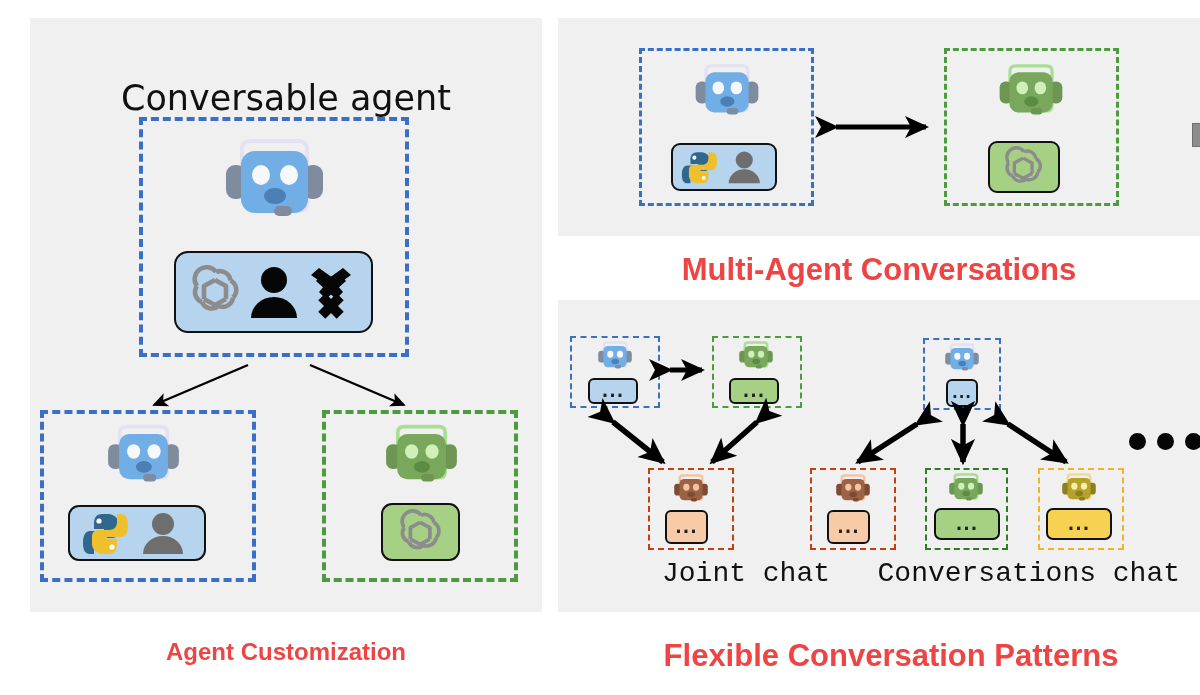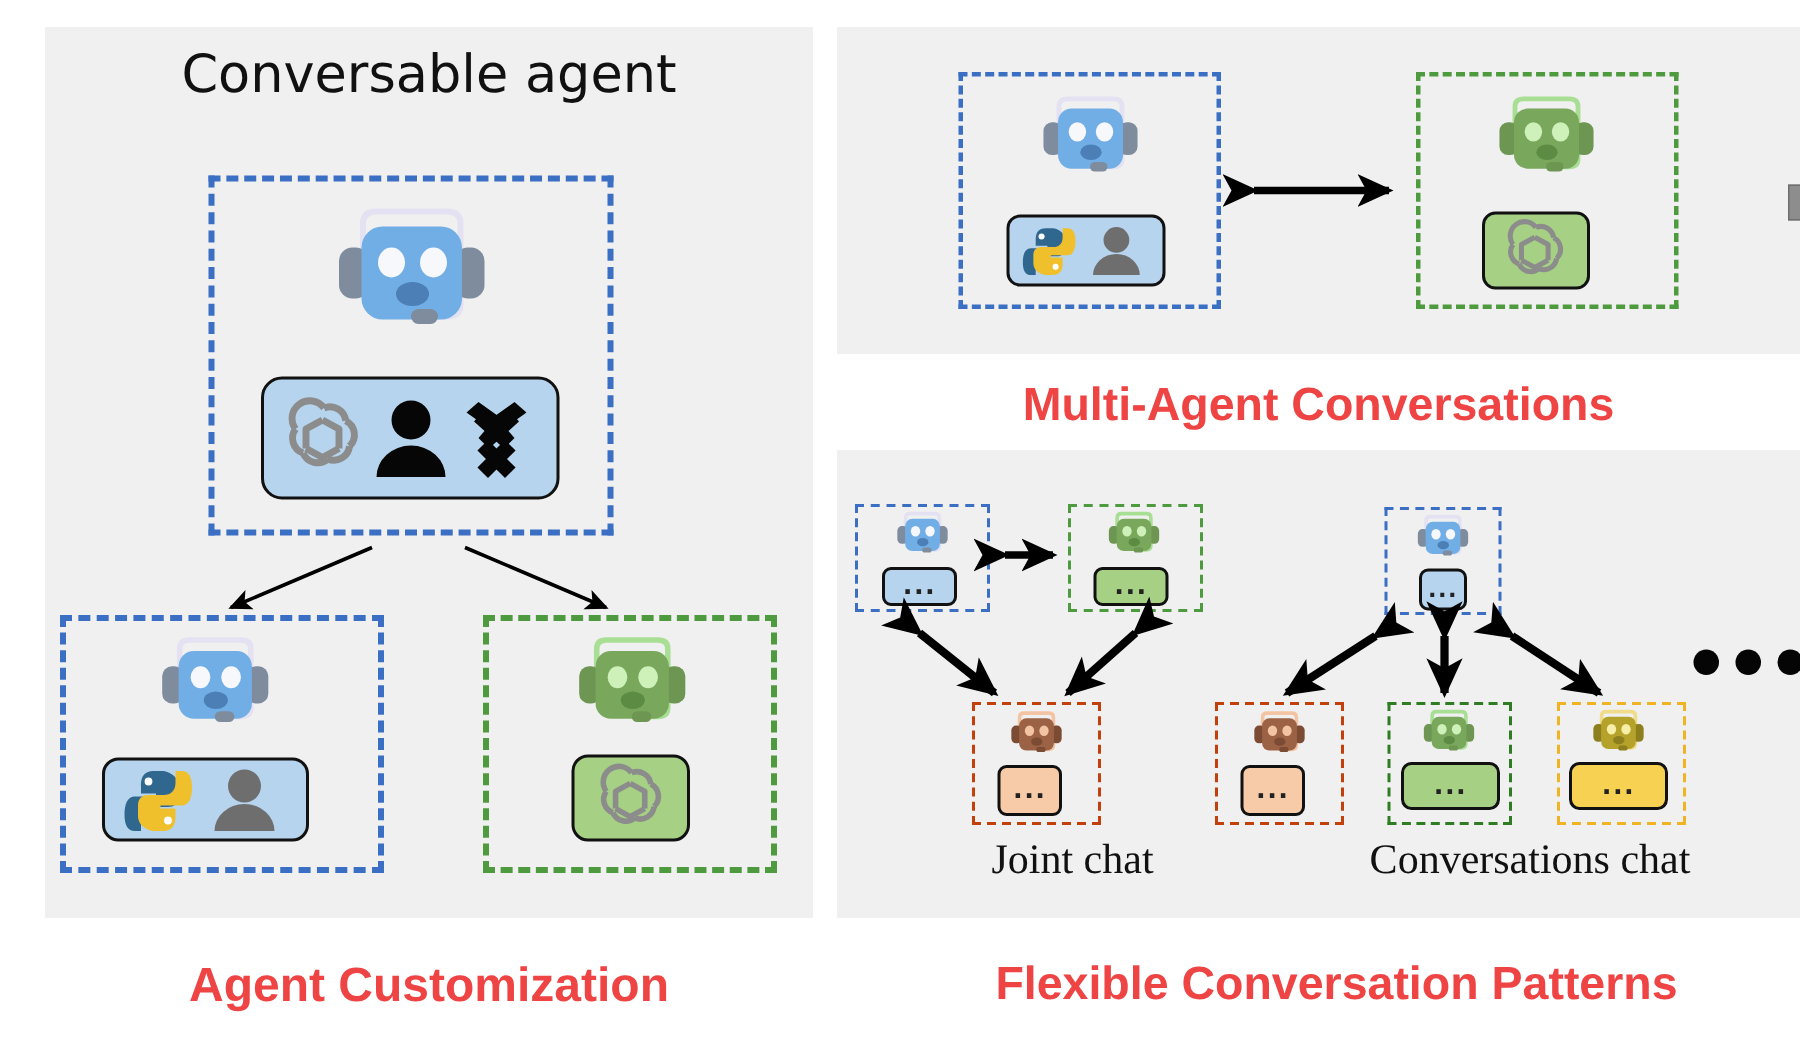"Conversable agent" .title { margin-top: none -> 48px }
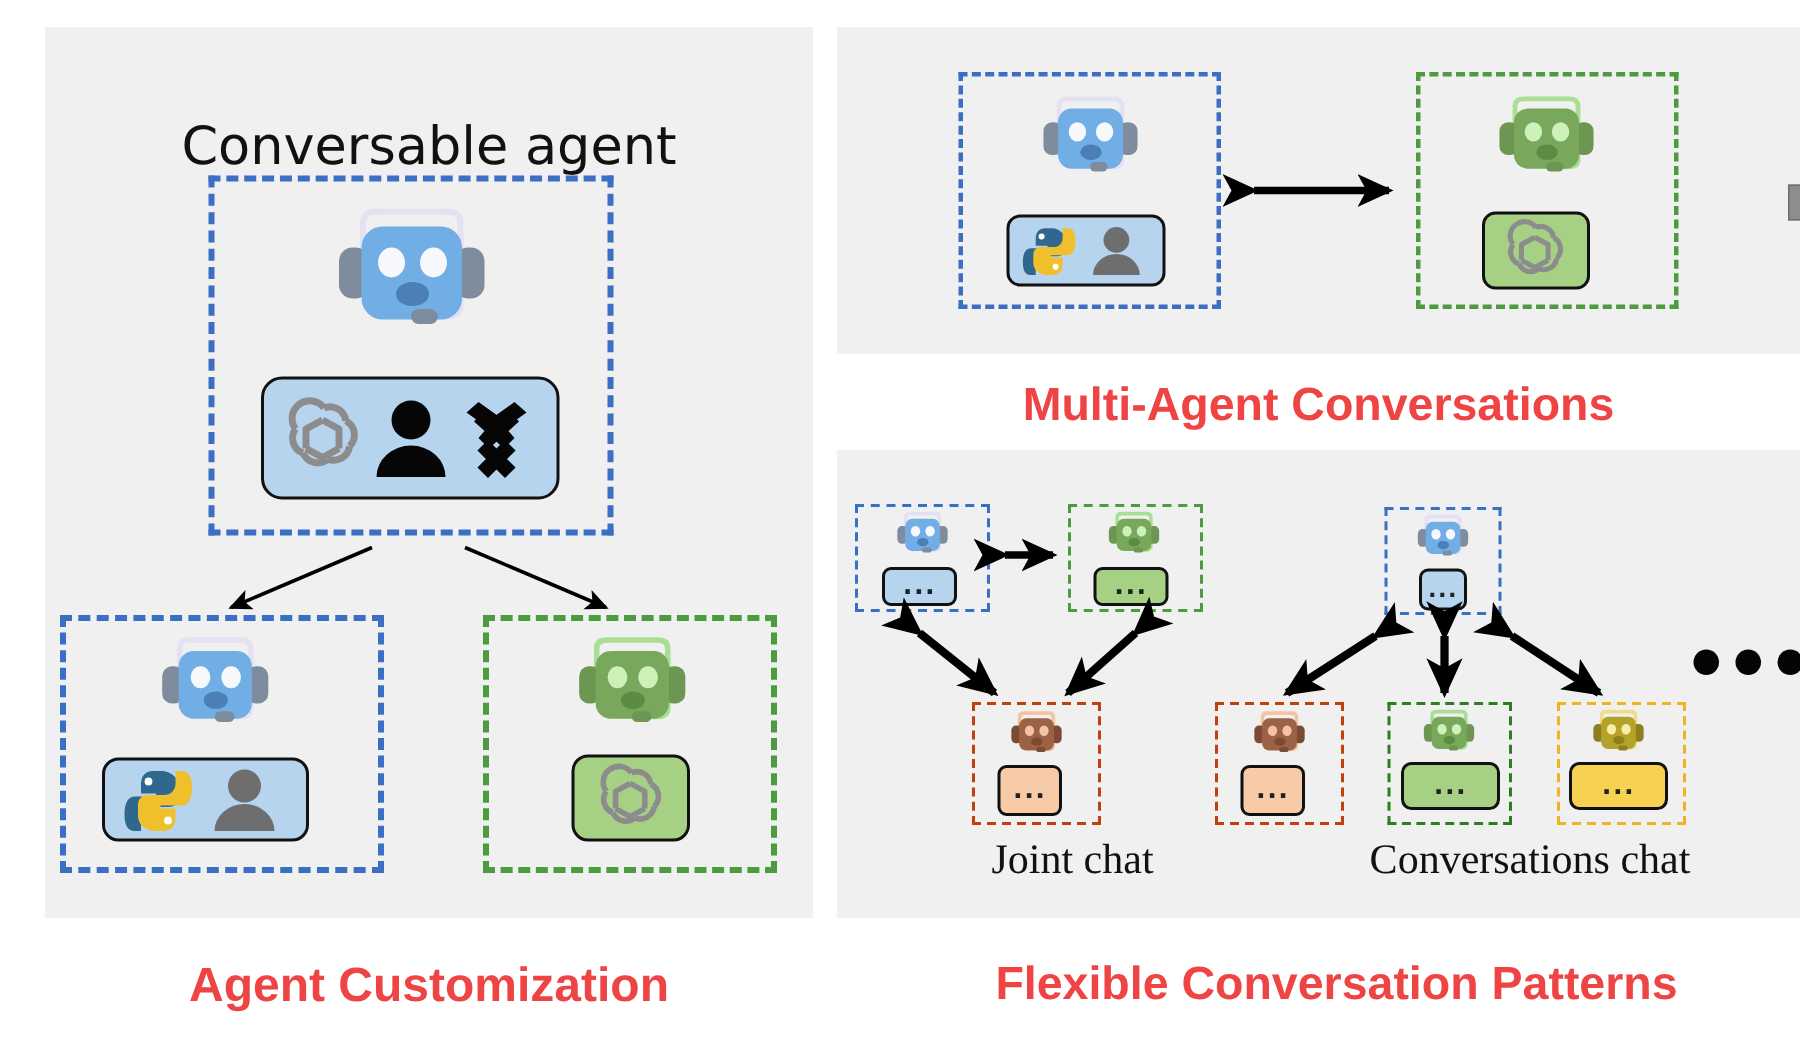"Joint chat" .sublabel { font-family: Liberation Serif, serif -> Liberation Mono, monospace; text-align: center -> right }
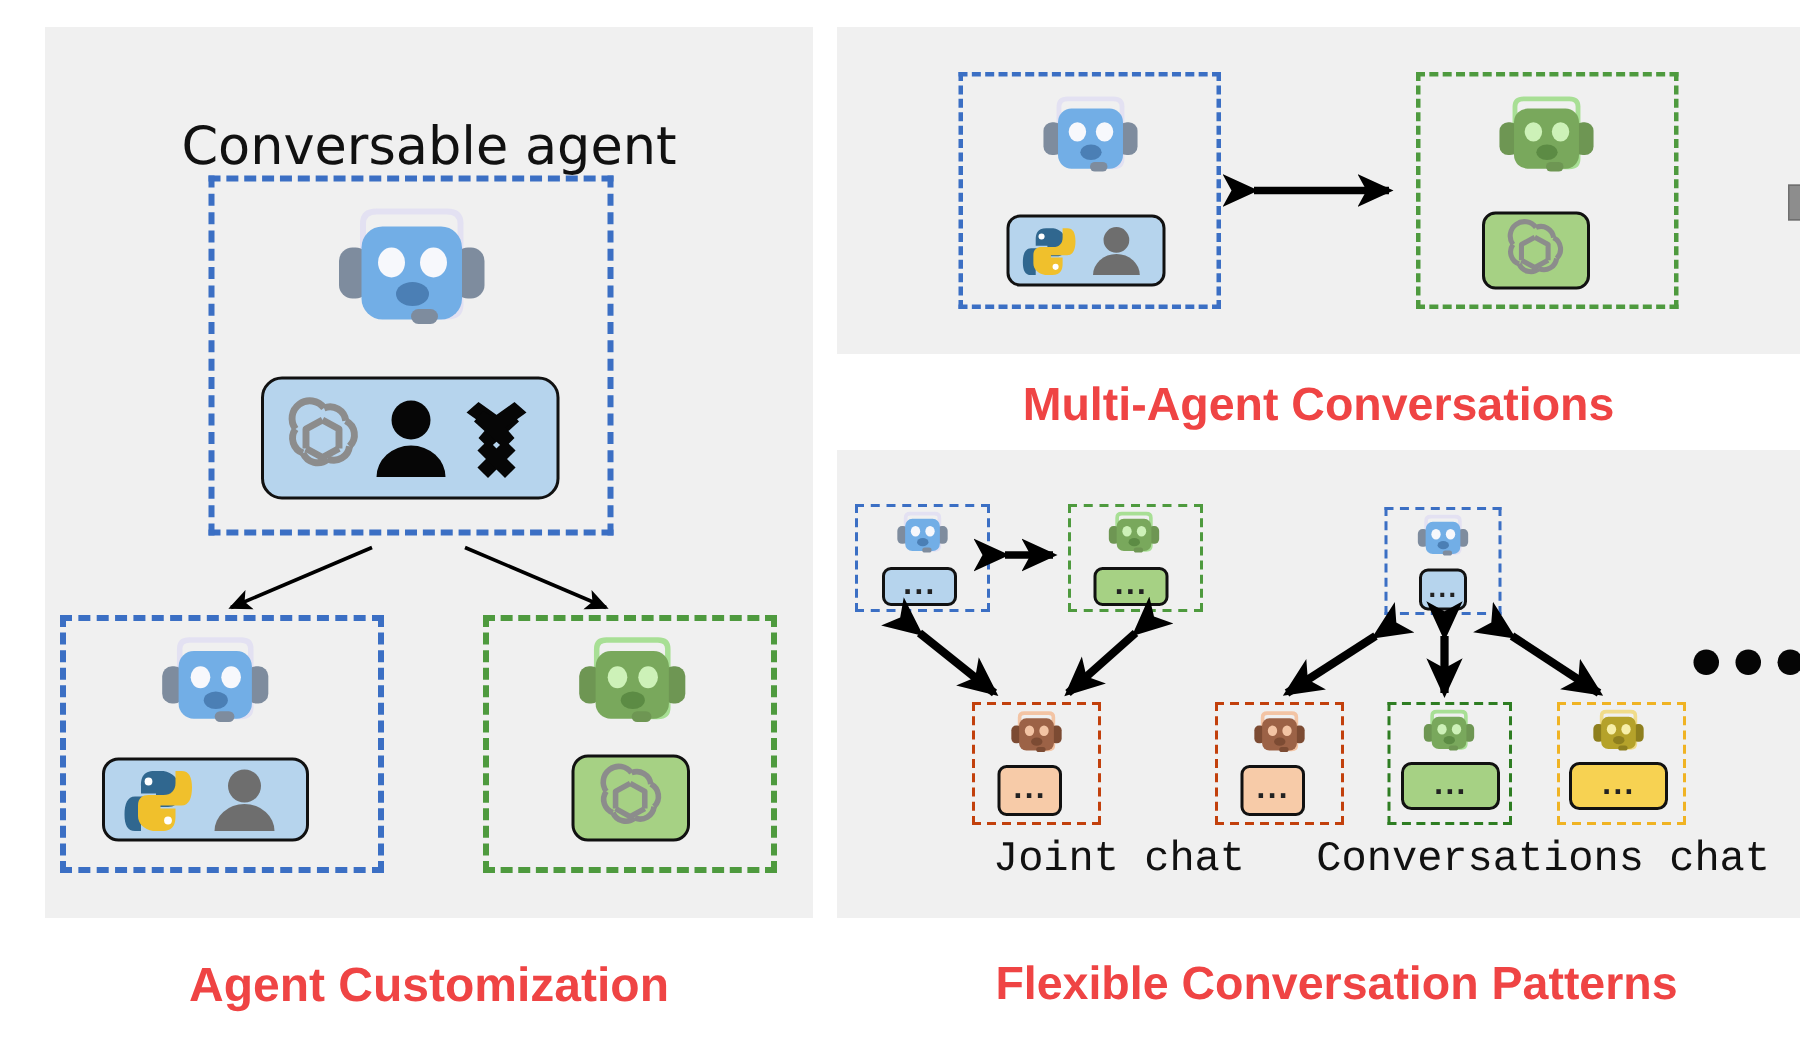"Agent Customization" div.caption { font-size: 32px -> 24px }
